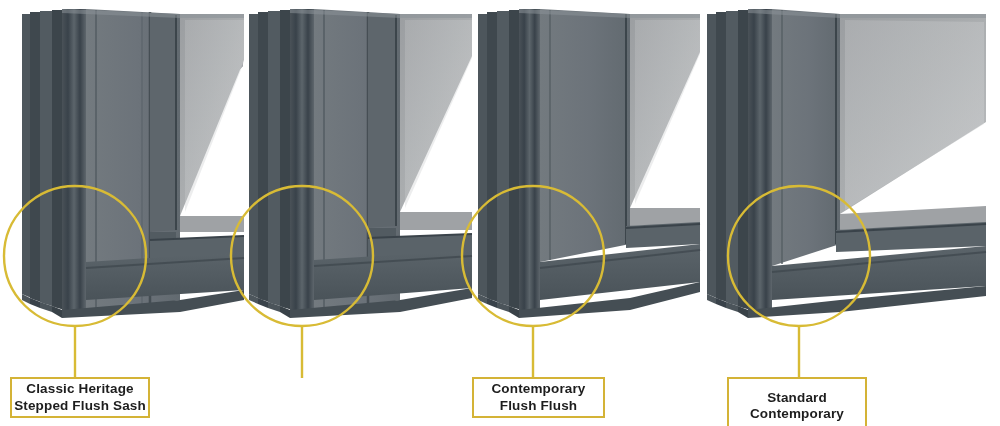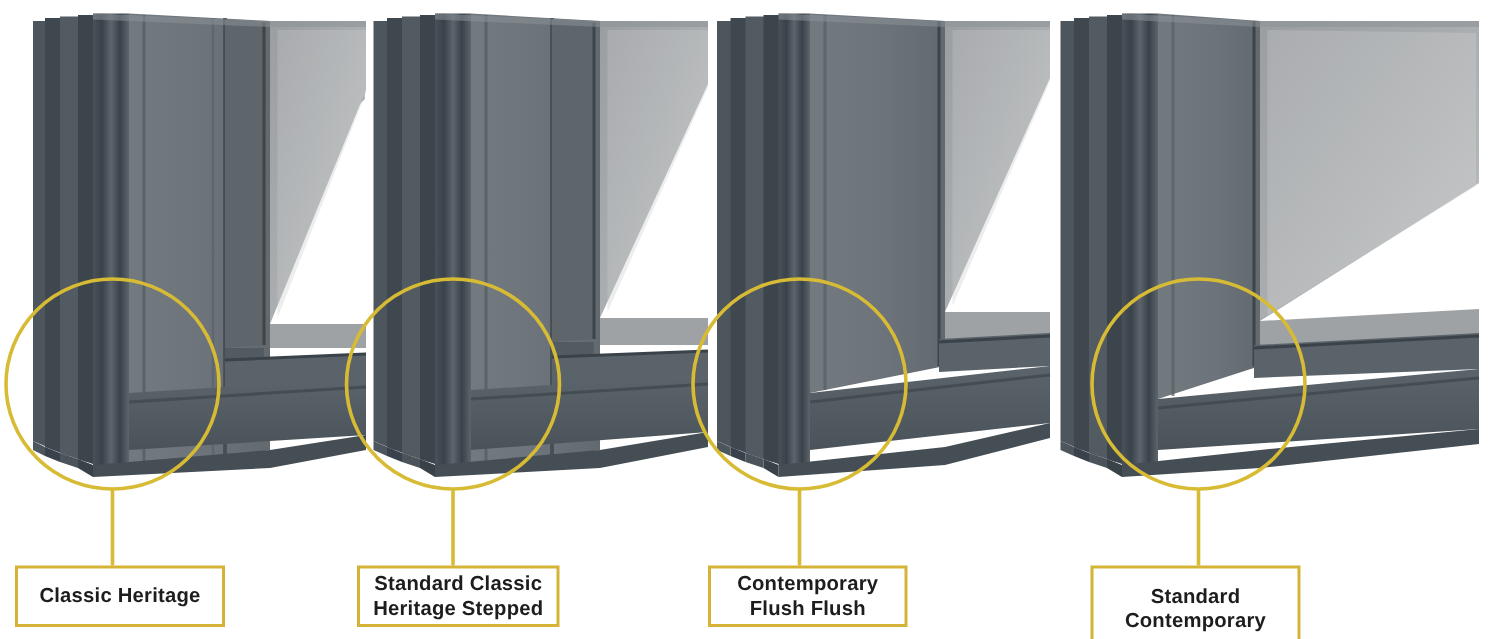"Standard Classic" div.label-box { html: <div> <span>Standard Classic</span> <span>Heritage Stepped</span> </div> -> none }
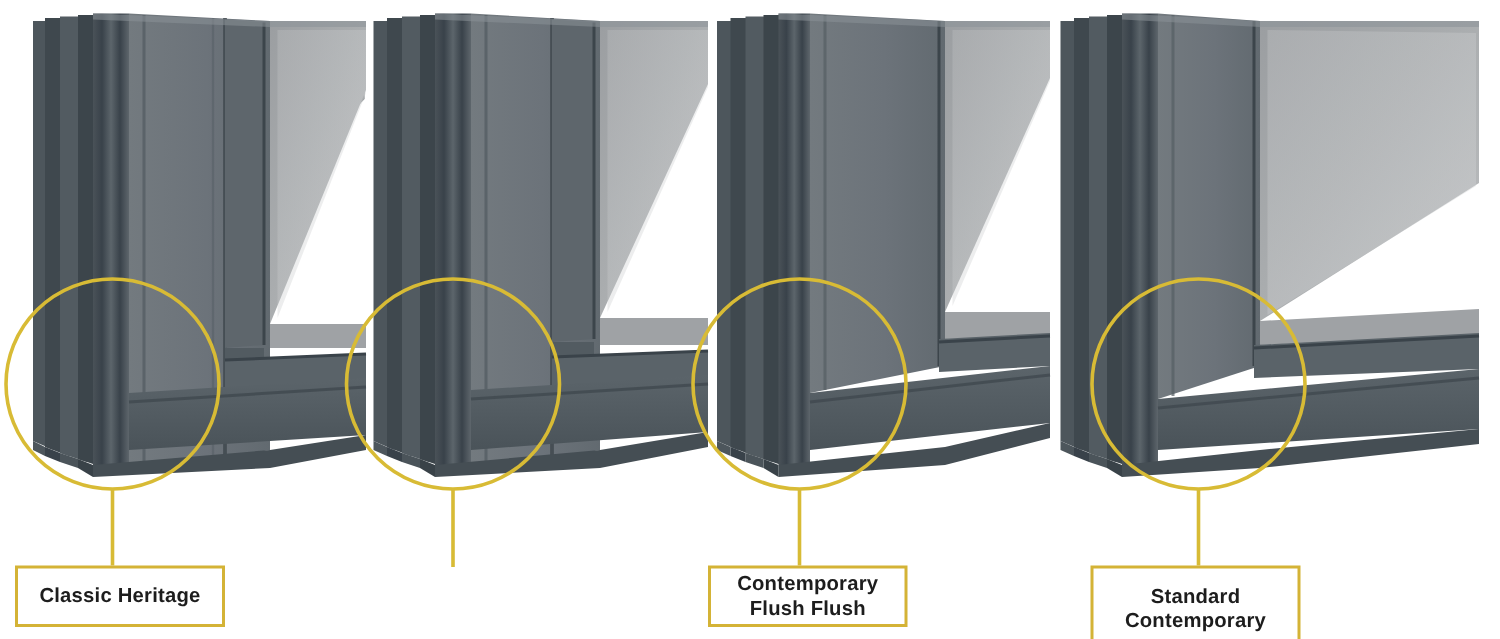"Stepped Flush Sash" span.label-line { html: none -> <span>Stepped Flush Sash</span> }
